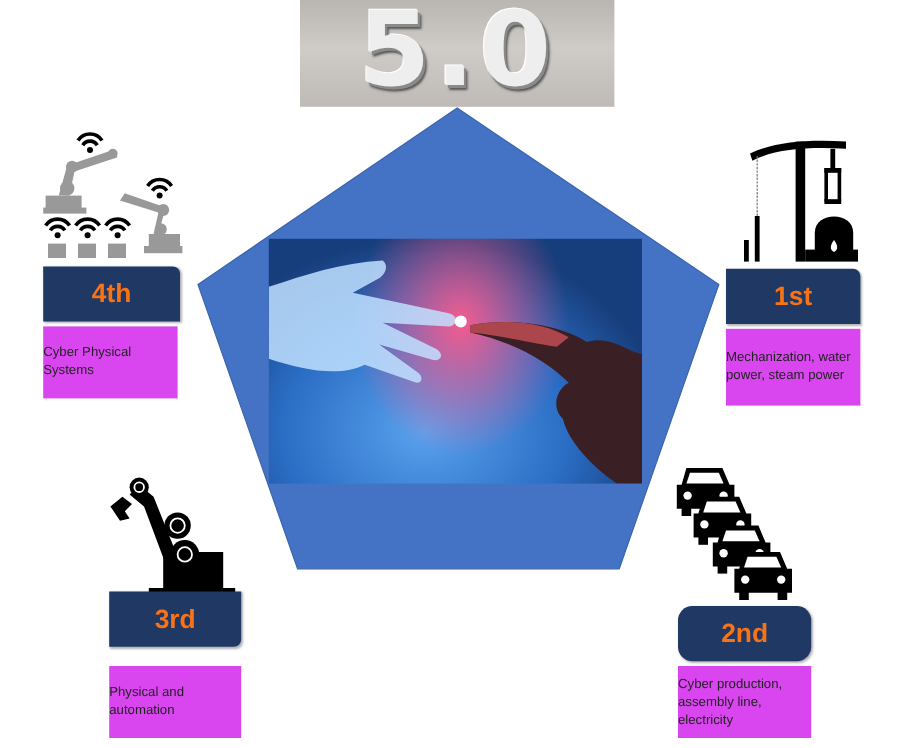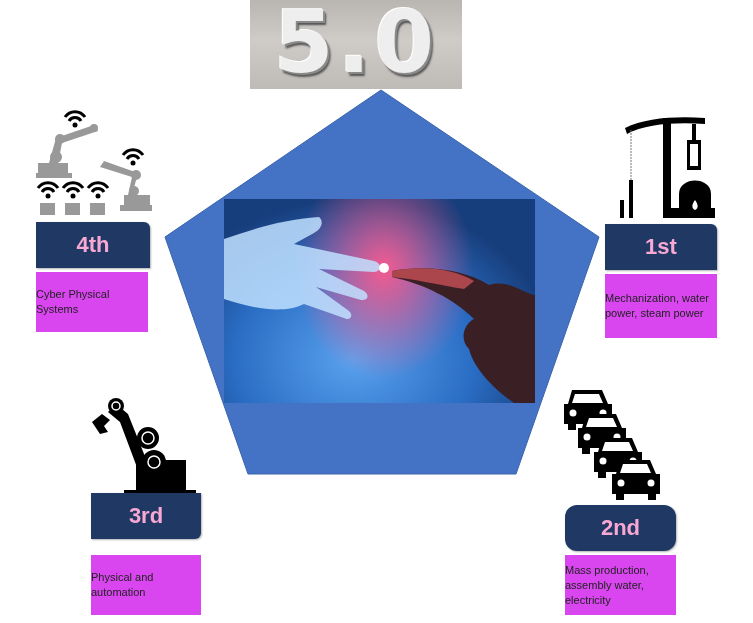"5.0" .logo { width: 212px -> 262px }
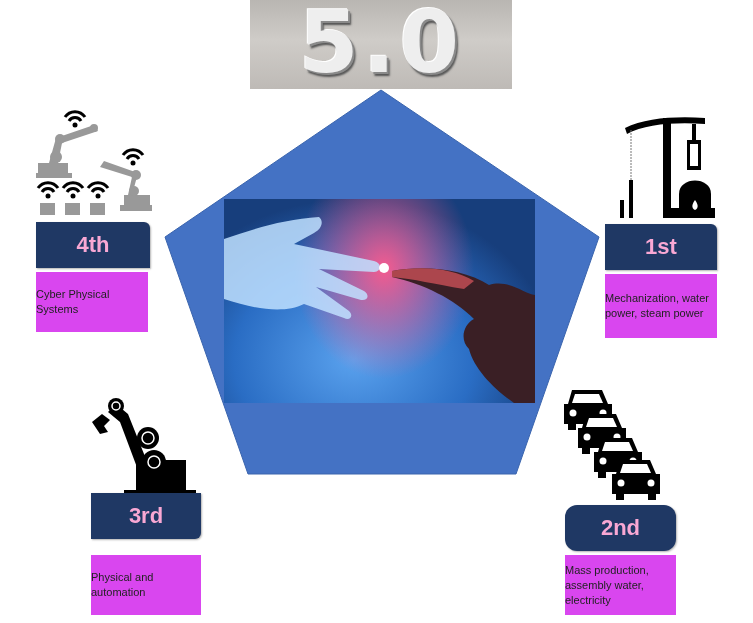"4th" .badge { color: #f9a8d4 -> #f97316 }
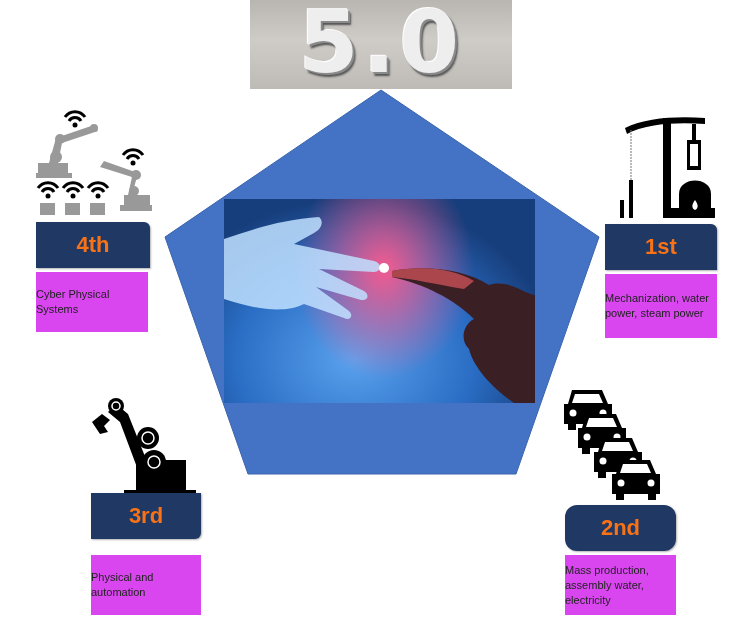"Mass production, assembly water," div.desc { text: Mass production, assembly water -> Cyber production, assembly line }
